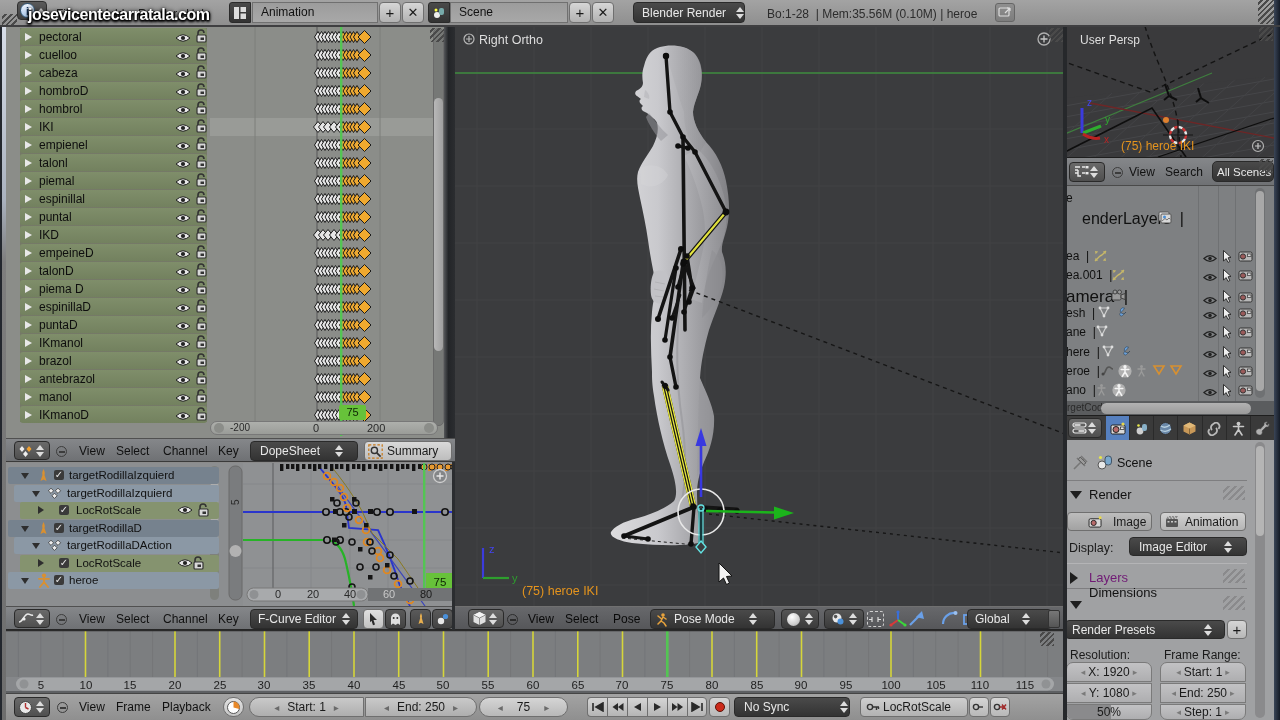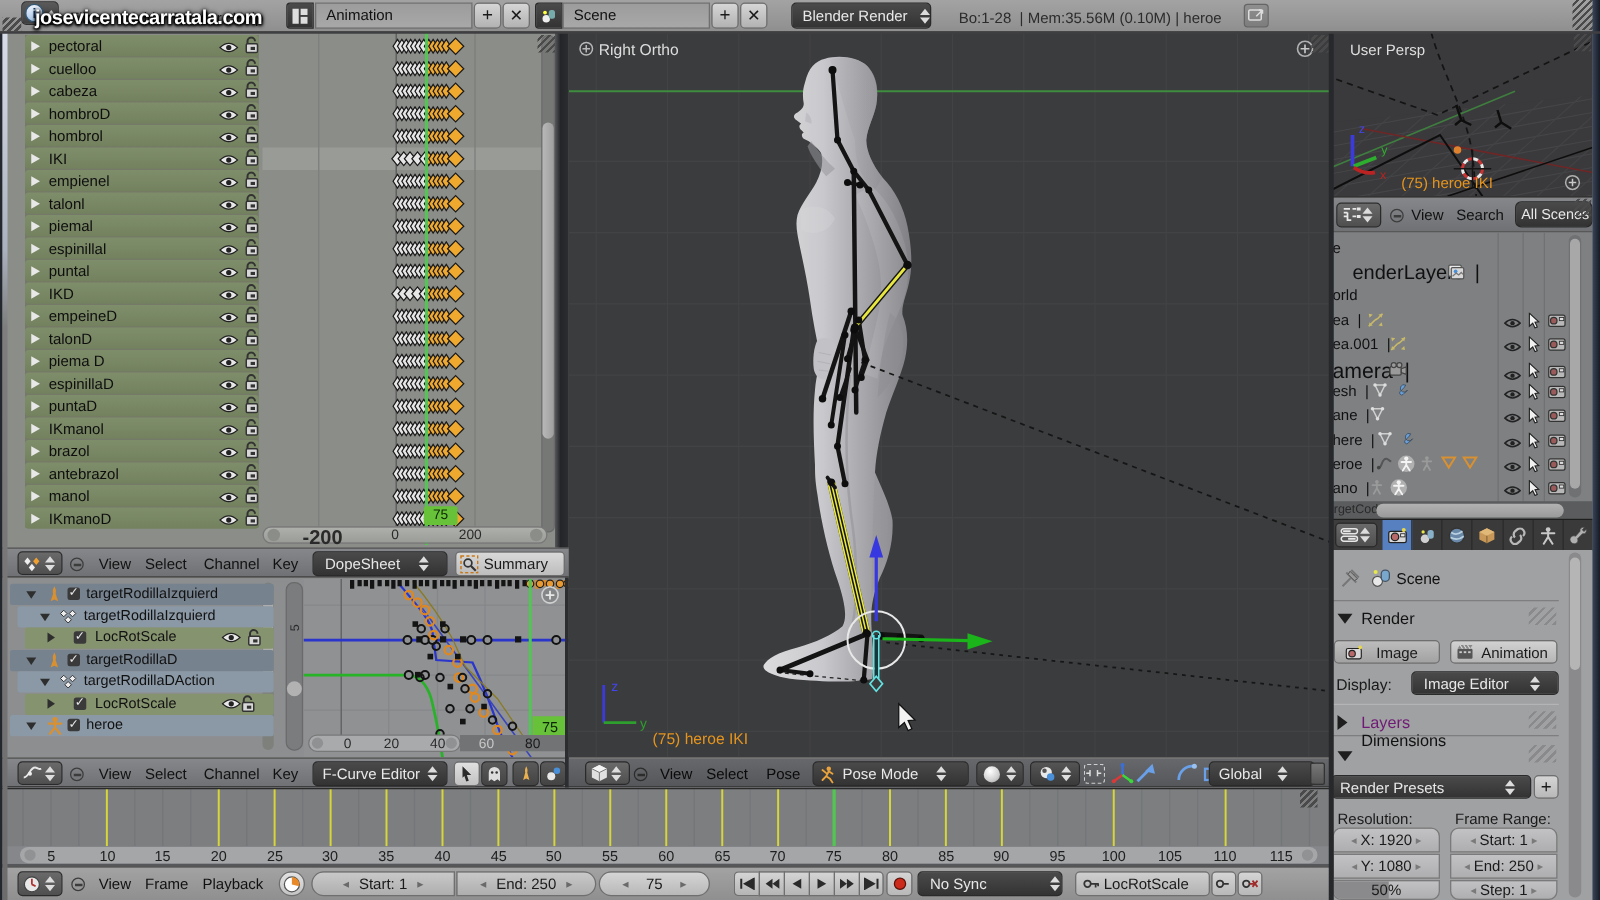"orld" div.abs { html: <div> <span>orld</span> </div> -> none }
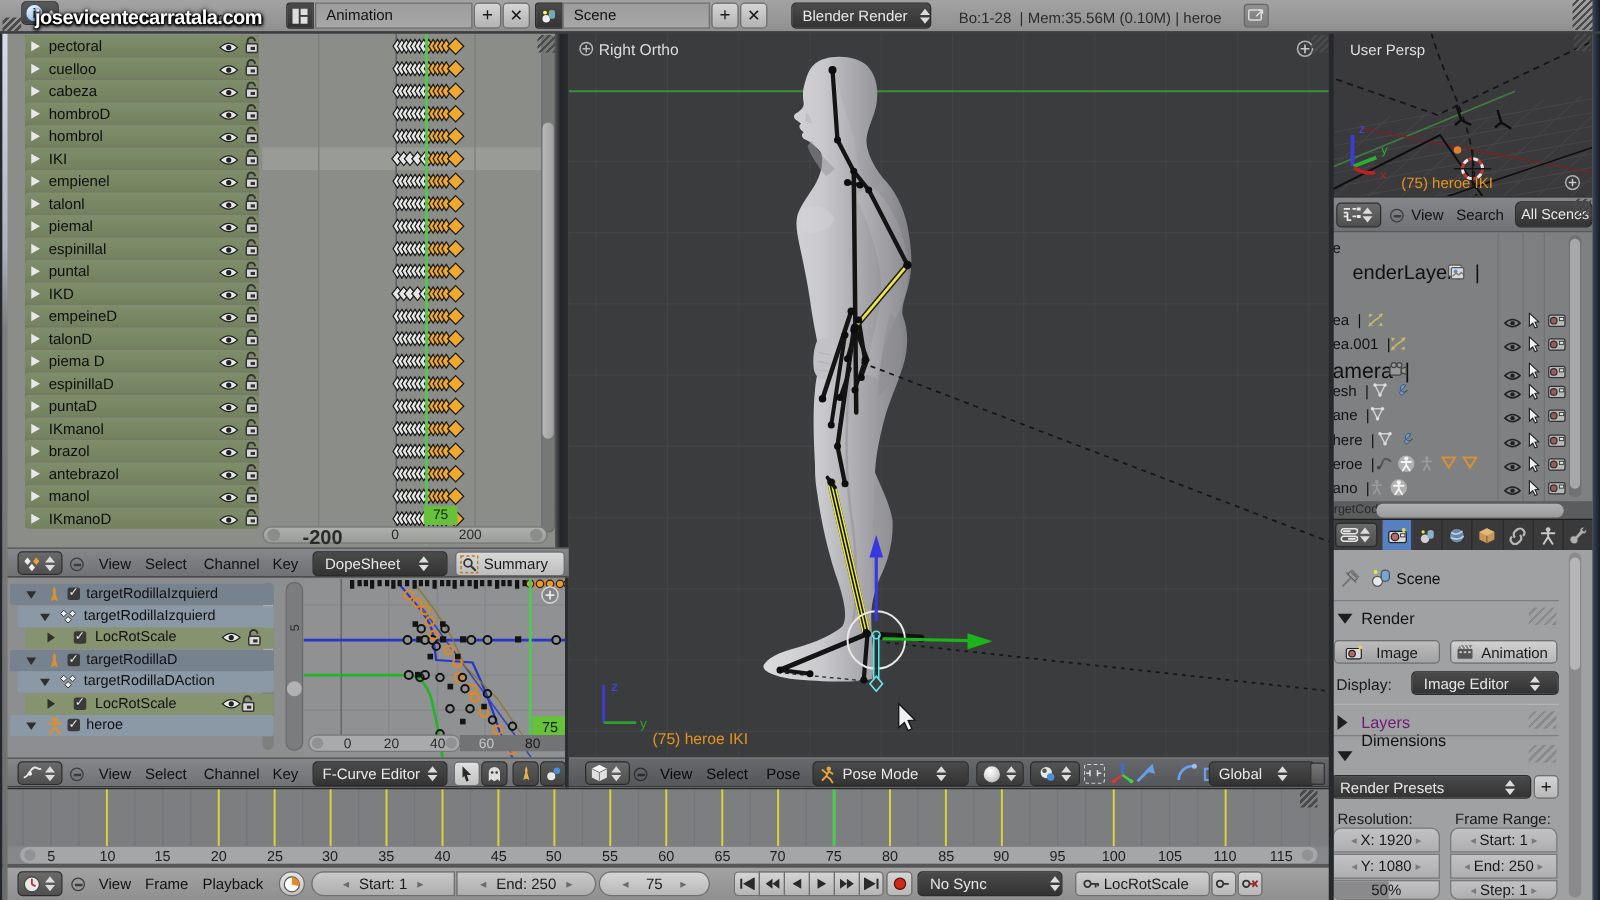"-200" span.abs { font-size: 16px -> 10px; font-weight: bold -> none; left: 242px -> 230px }
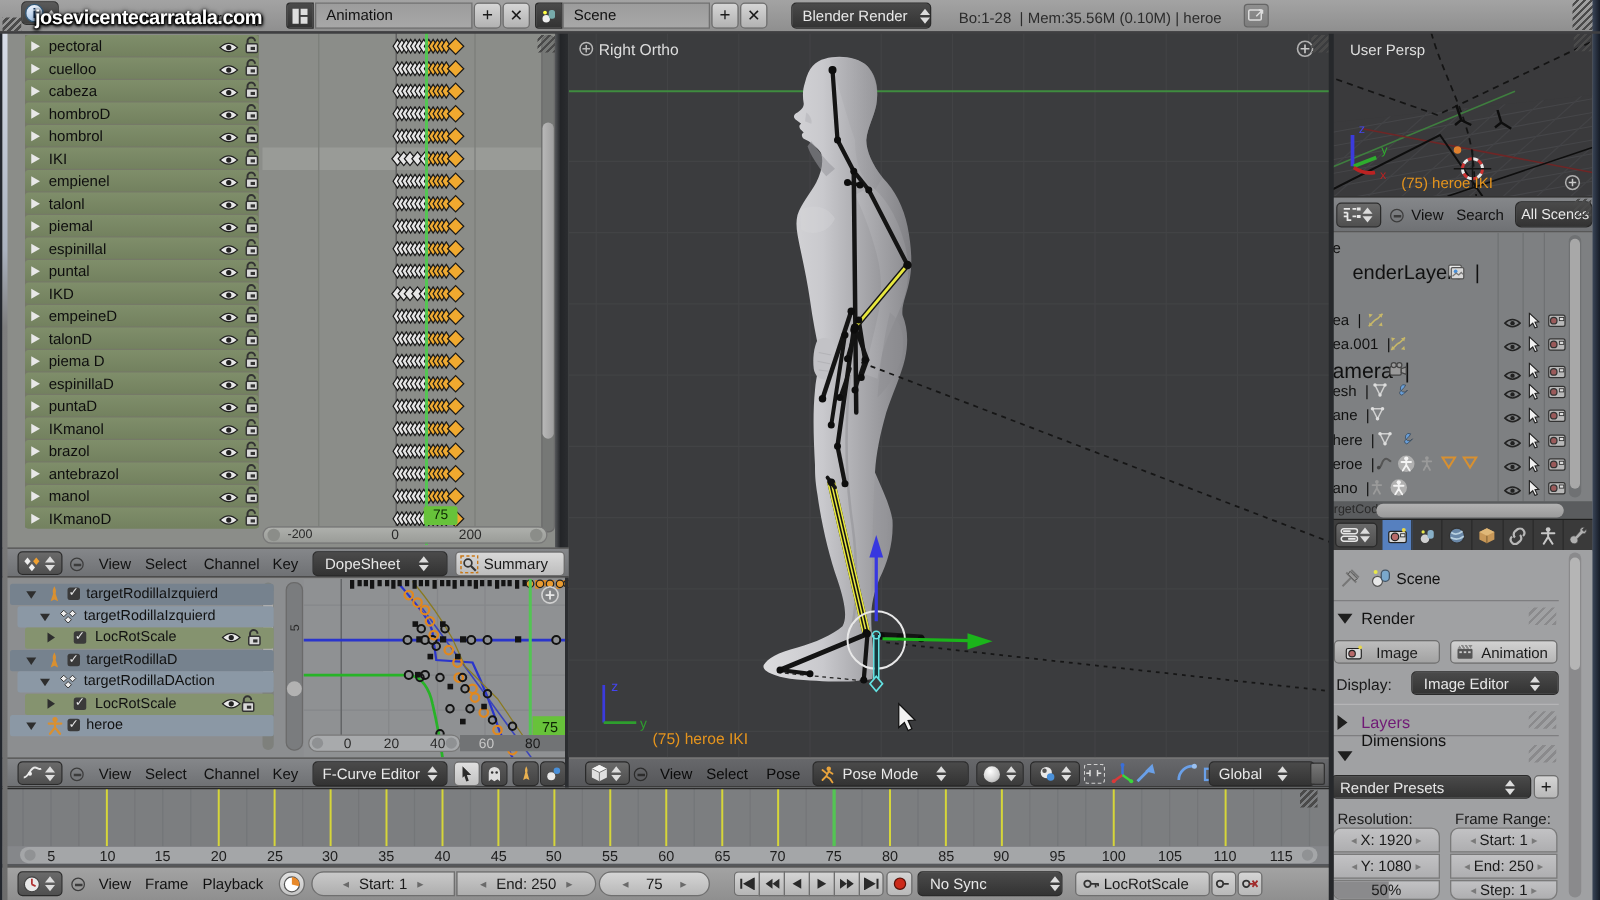"Image" div.abs { padding-left: 8px -> 20px }
